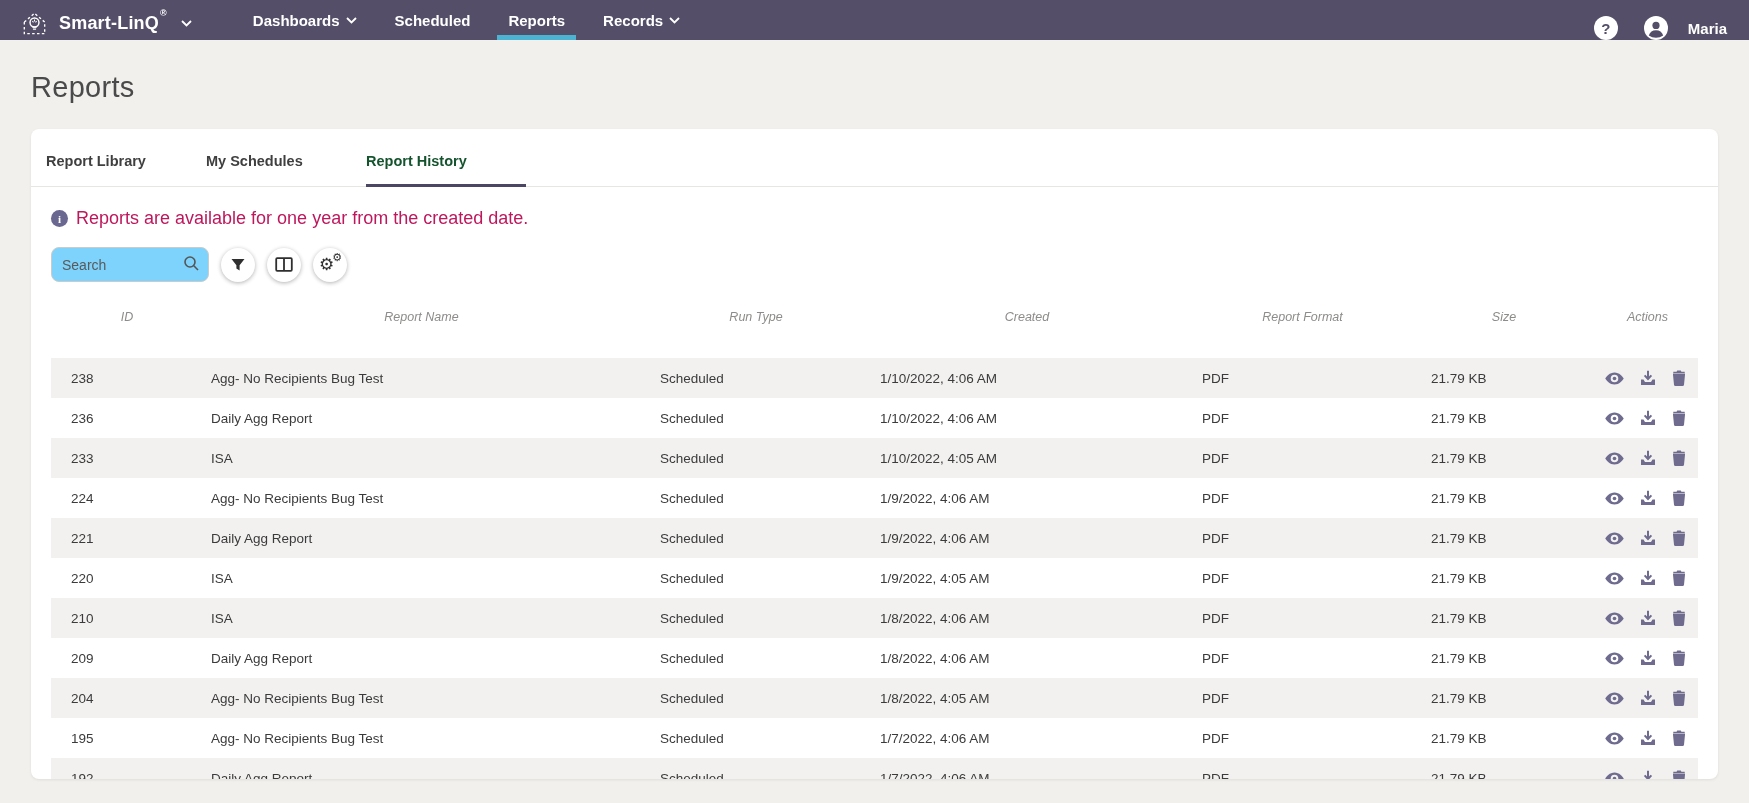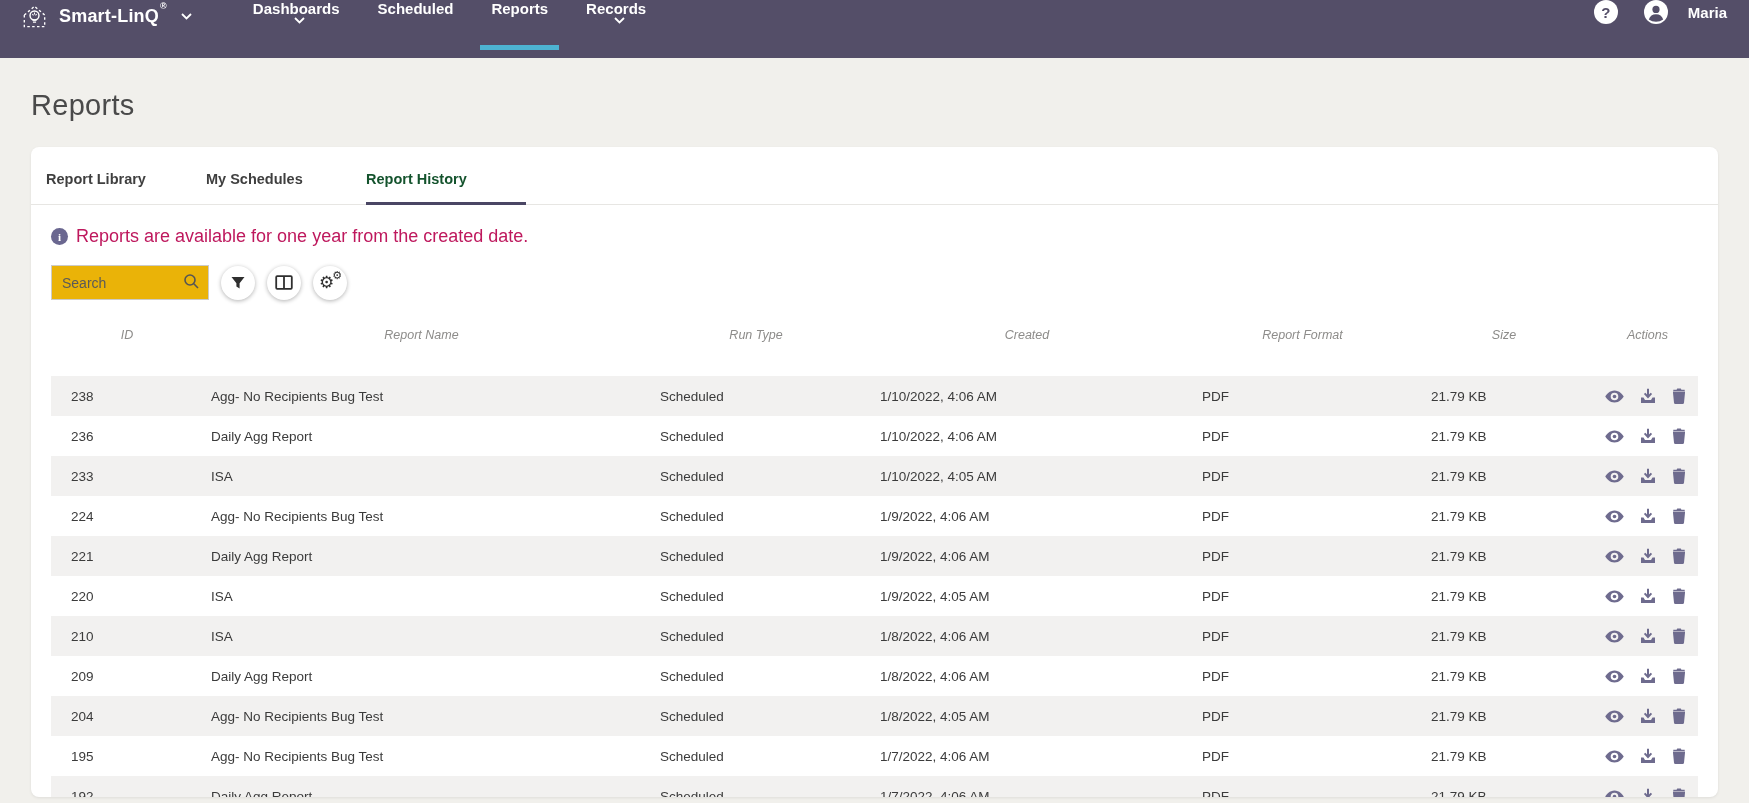"Smart-LinQ®" .navbar { align-items: flex-start -> flex-end; height: 58px -> 40px; padding: 0 22px 8px 18px -> 0 22px 0 18px }
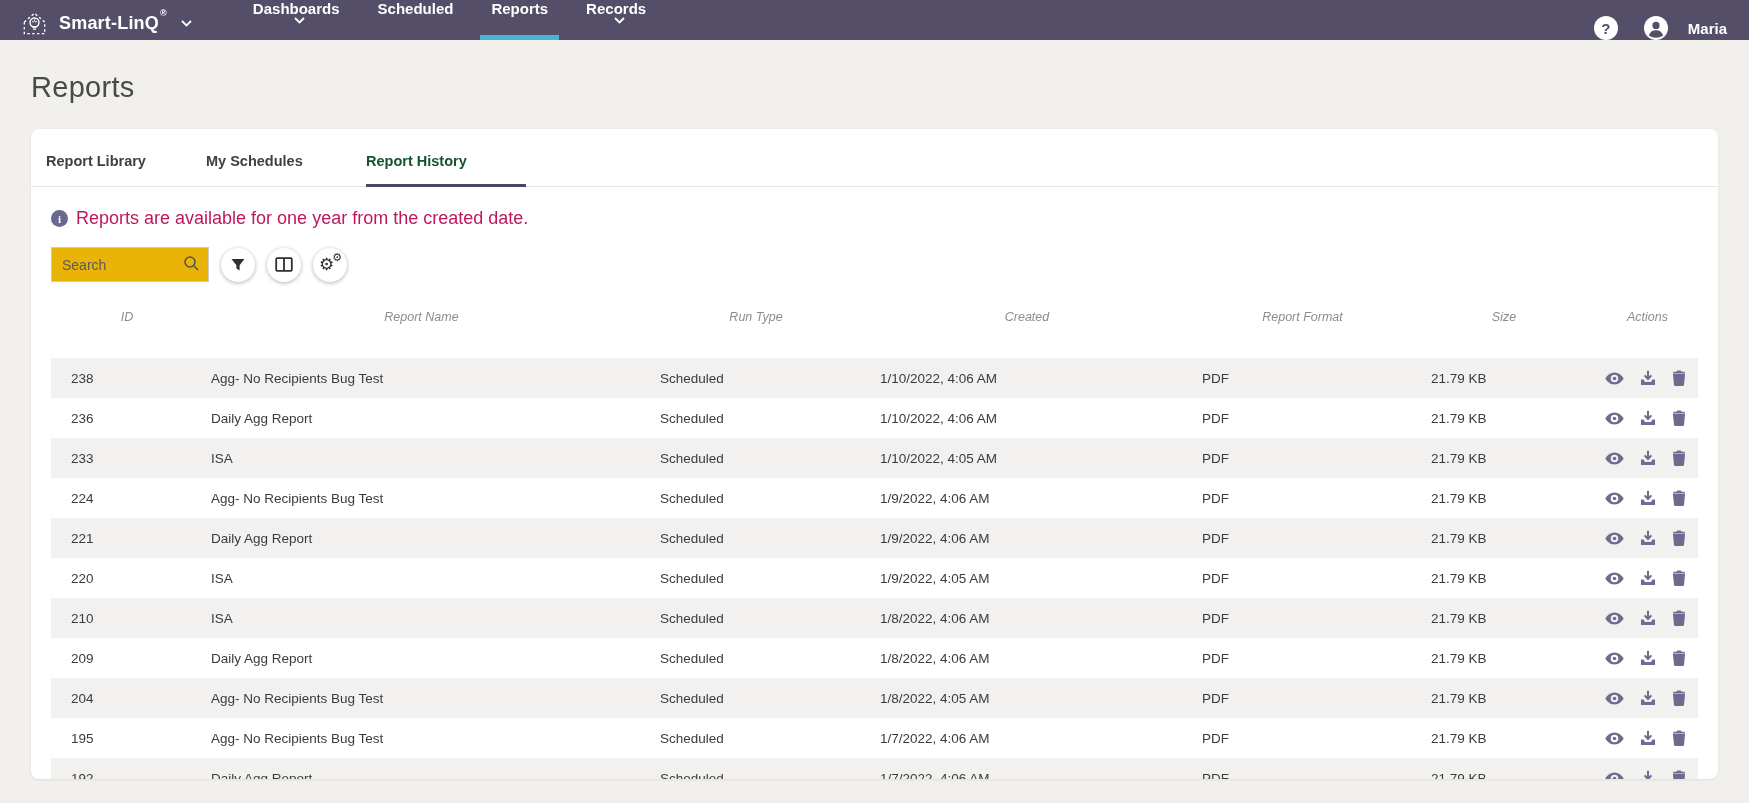"Dashboards" .nav-item { flex-direction: column -> none }
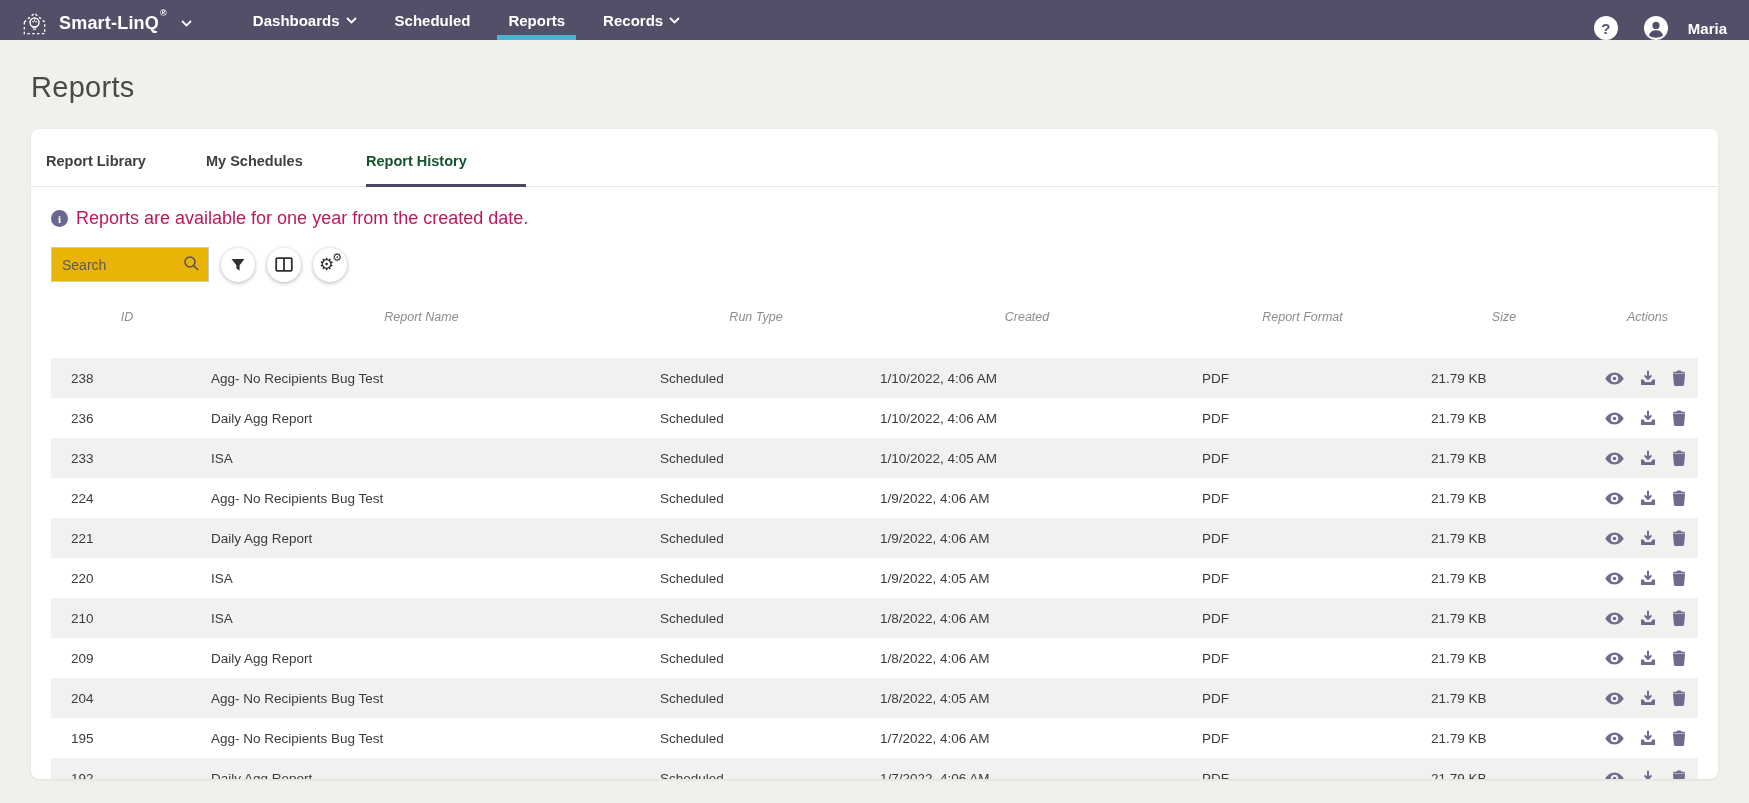"Search" .search-box input { background: #eab308 -> #7dd3fc; border-radius: 0 -> 8px }
